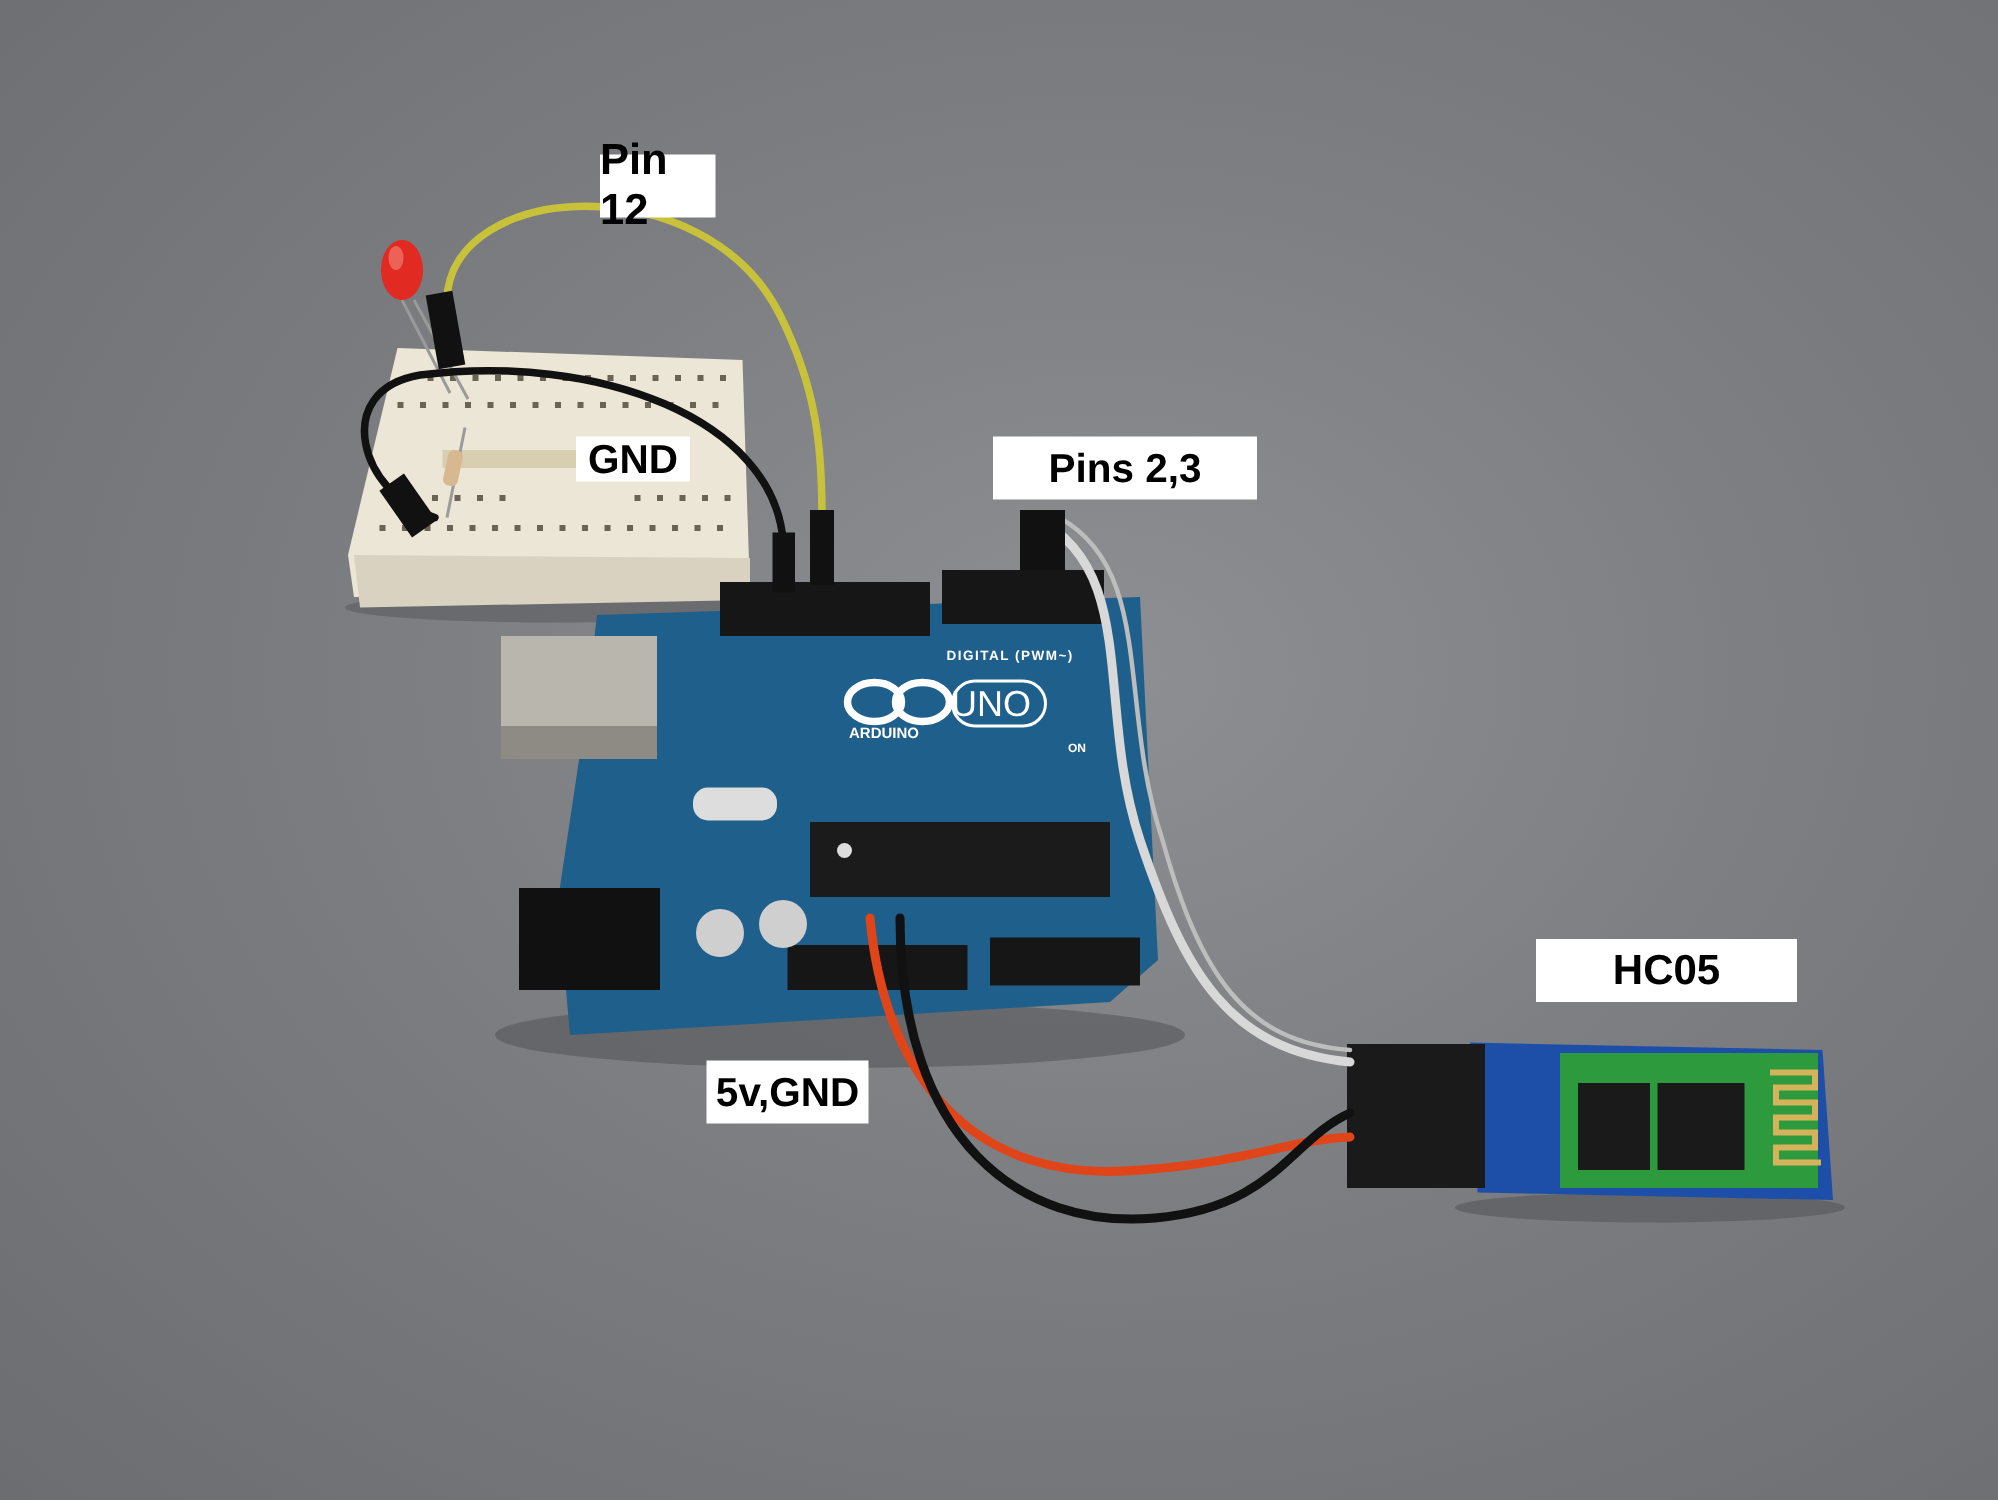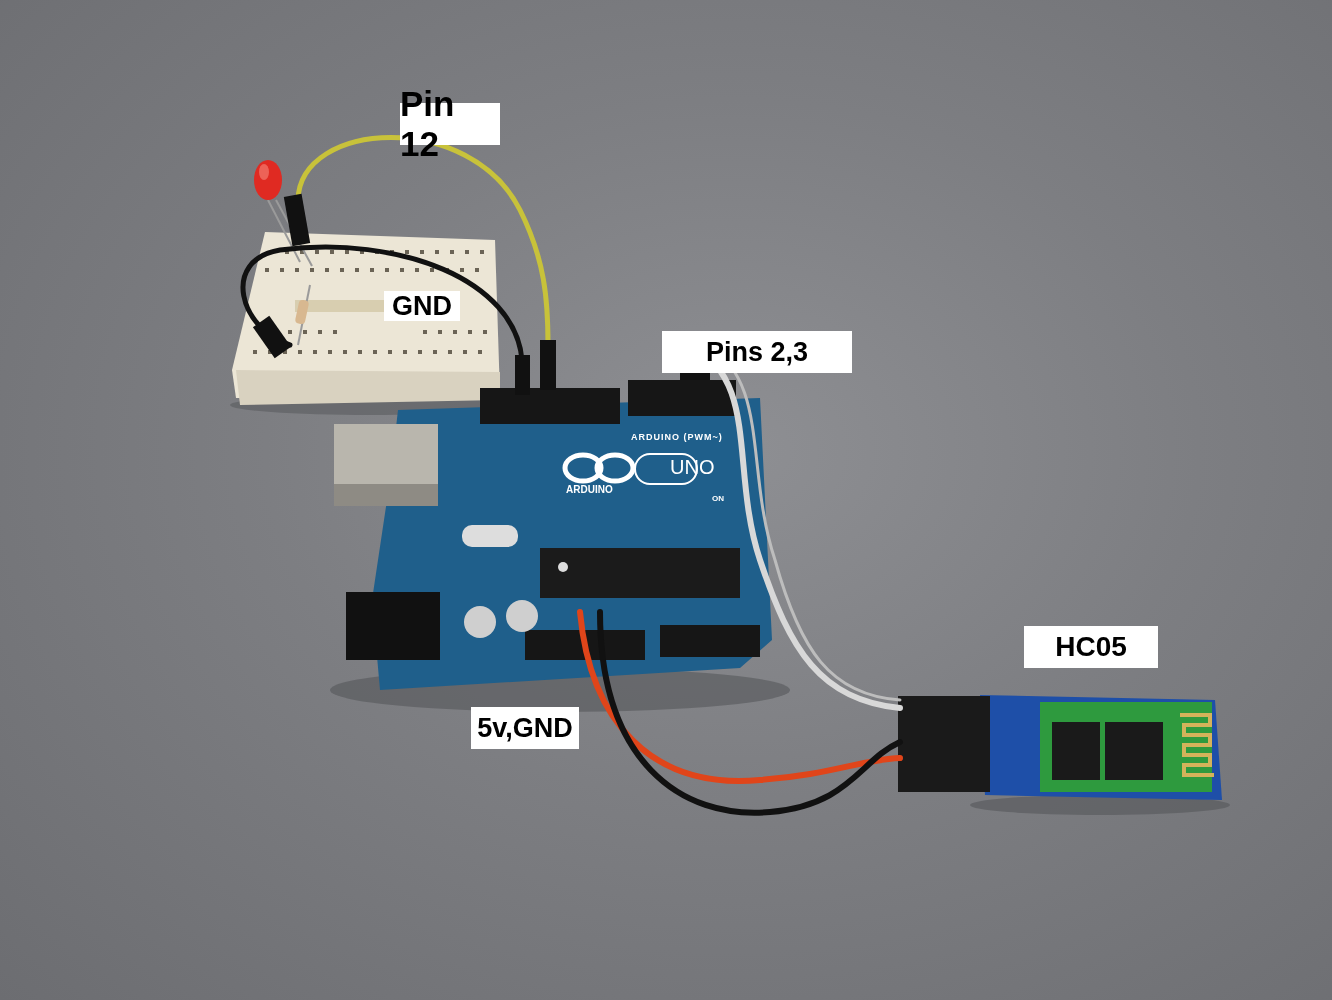"Pin 12" div.lbl { font-size: 35px -> 29px; width: 100px -> 77px }
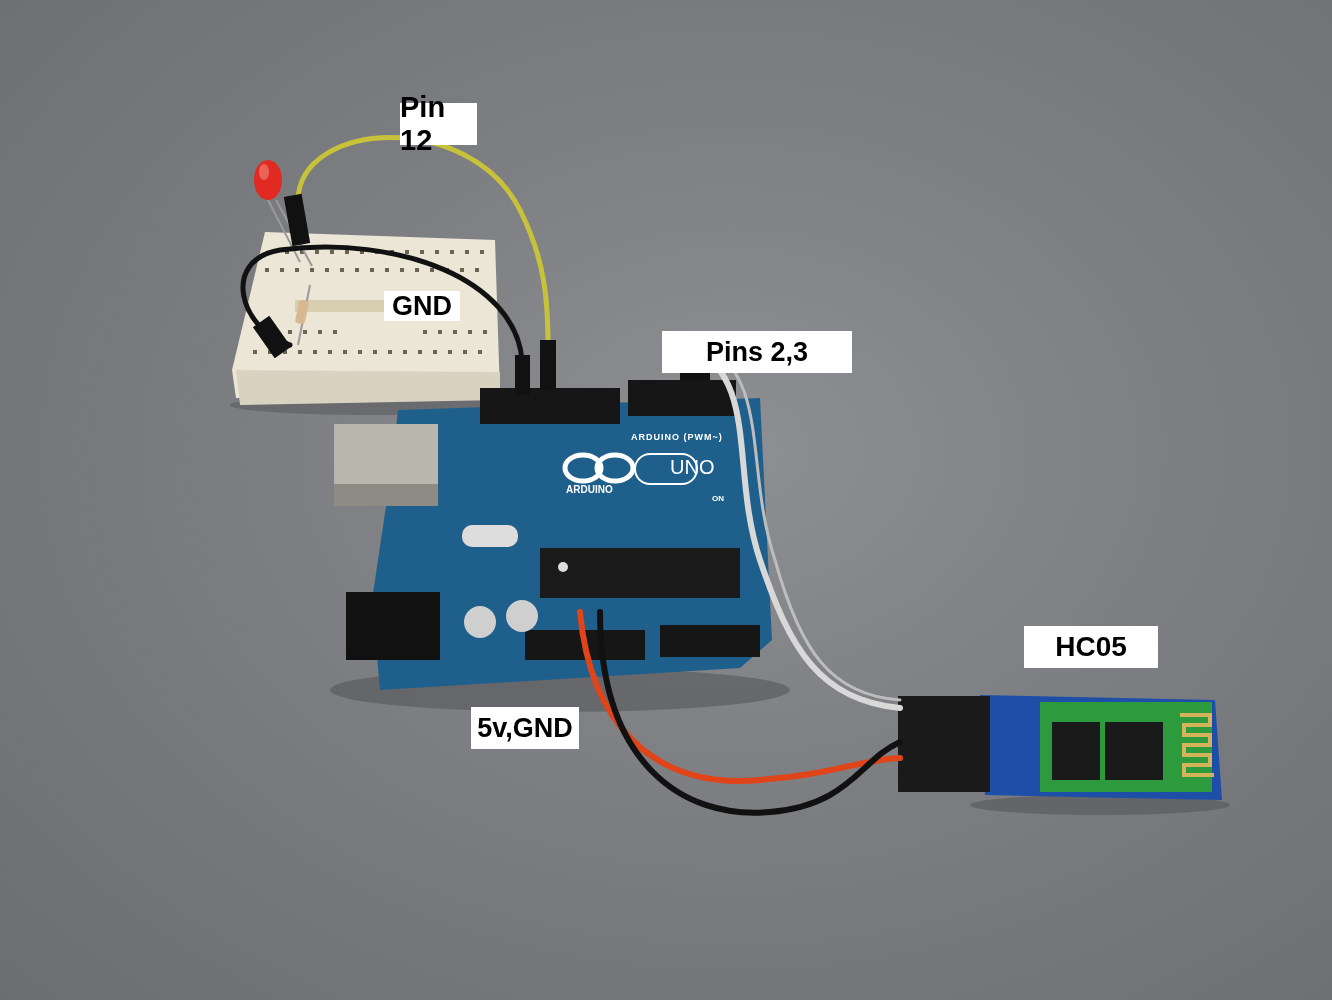"Pins 2,3" div.lbl { margin-top: 40px -> none; width: 190px -> 176px }
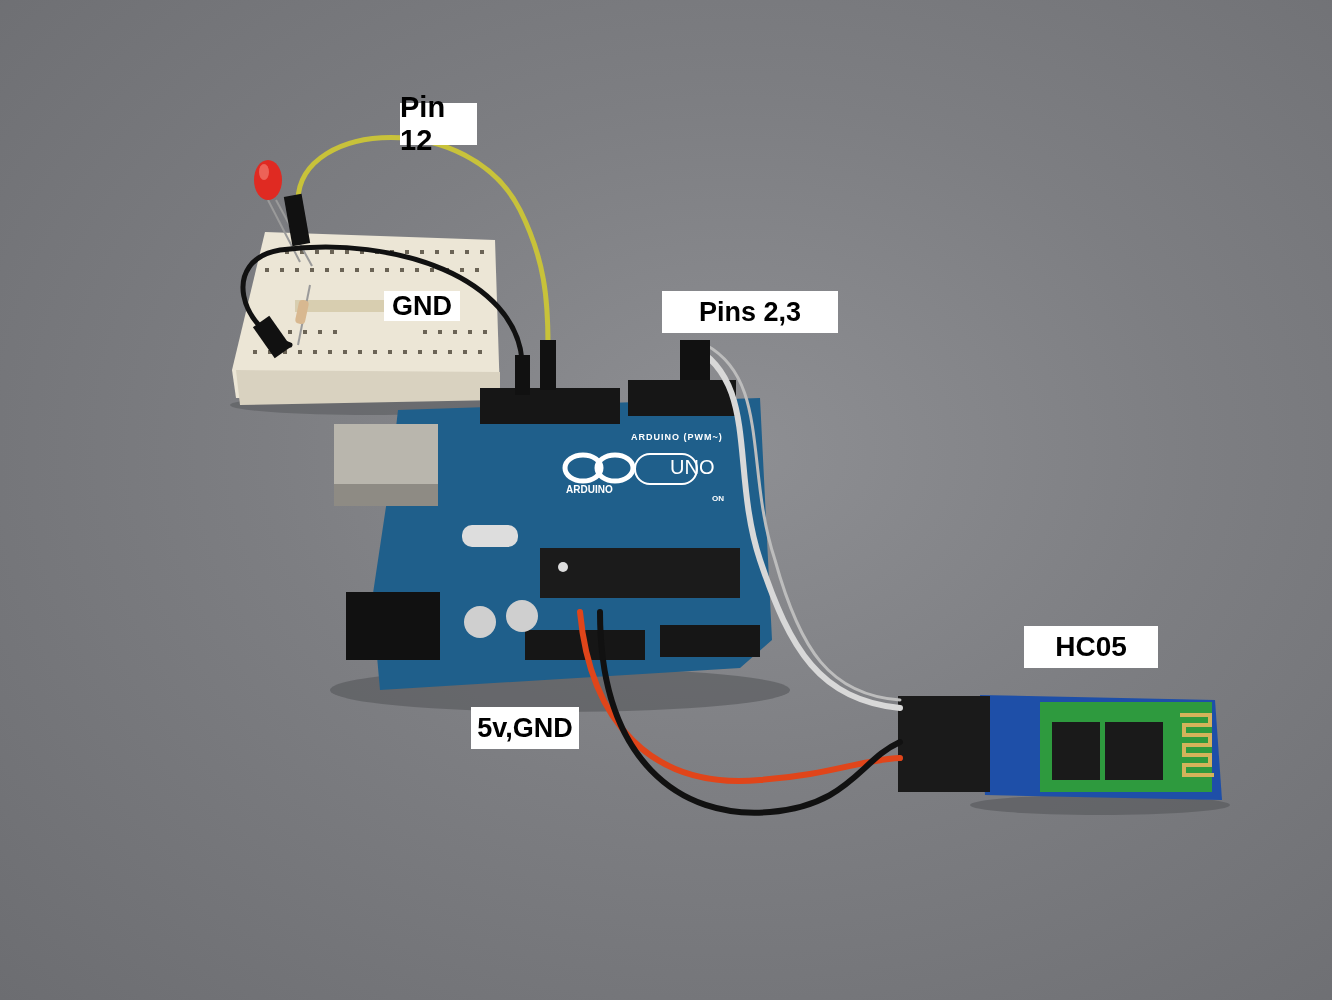"ARDUINO (PWM~)" div { text: ARDUINO -> DIGITAL }
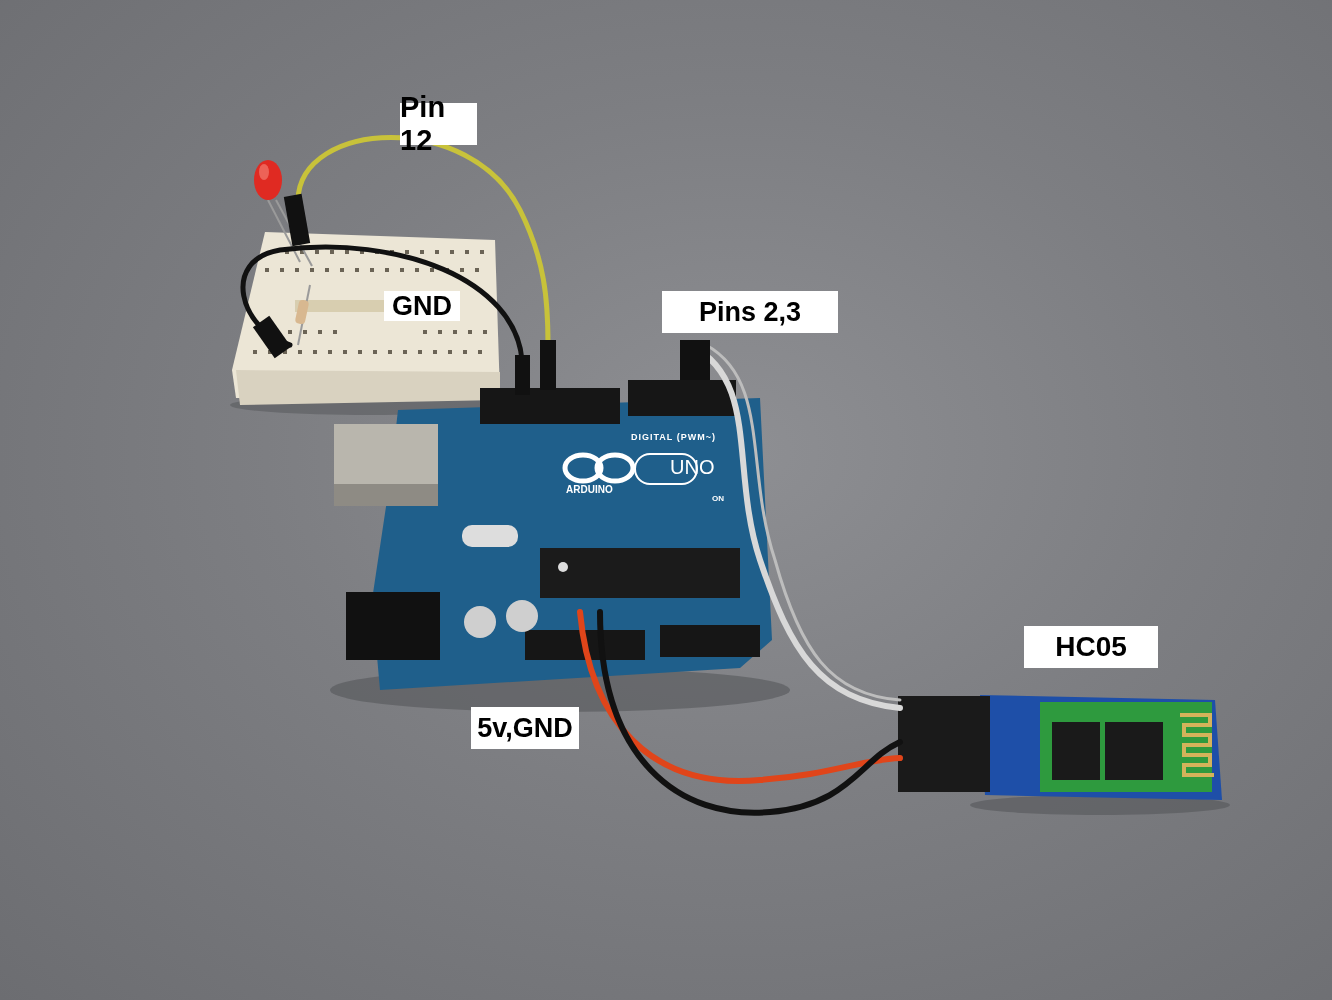"UNO" div { font-size: 20px -> 24px; left: 670px -> 634px }
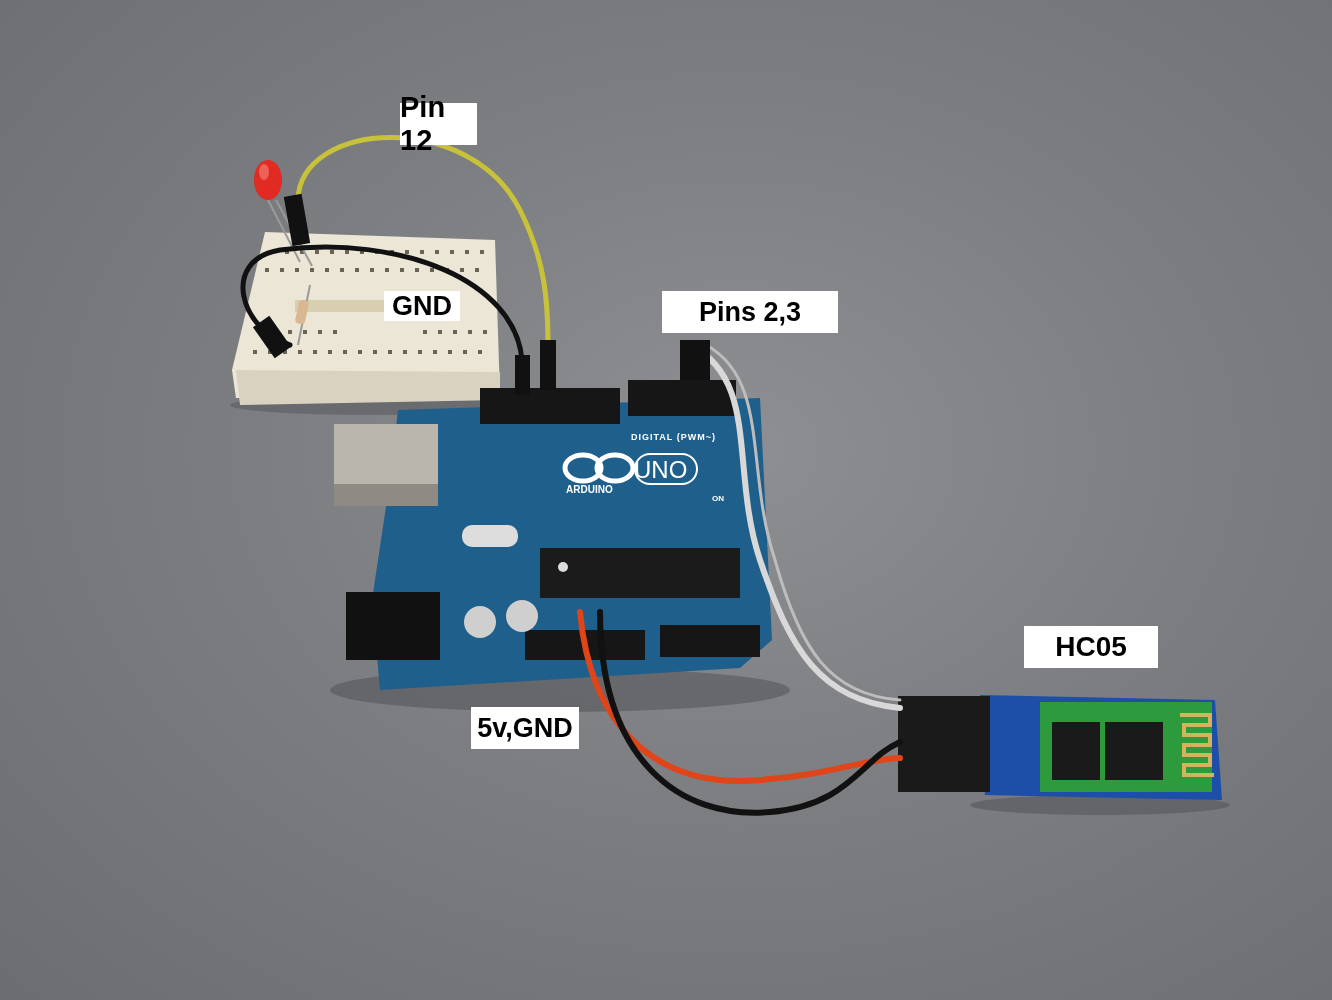"HC05" div.lbl { width: 134px -> 174px }
